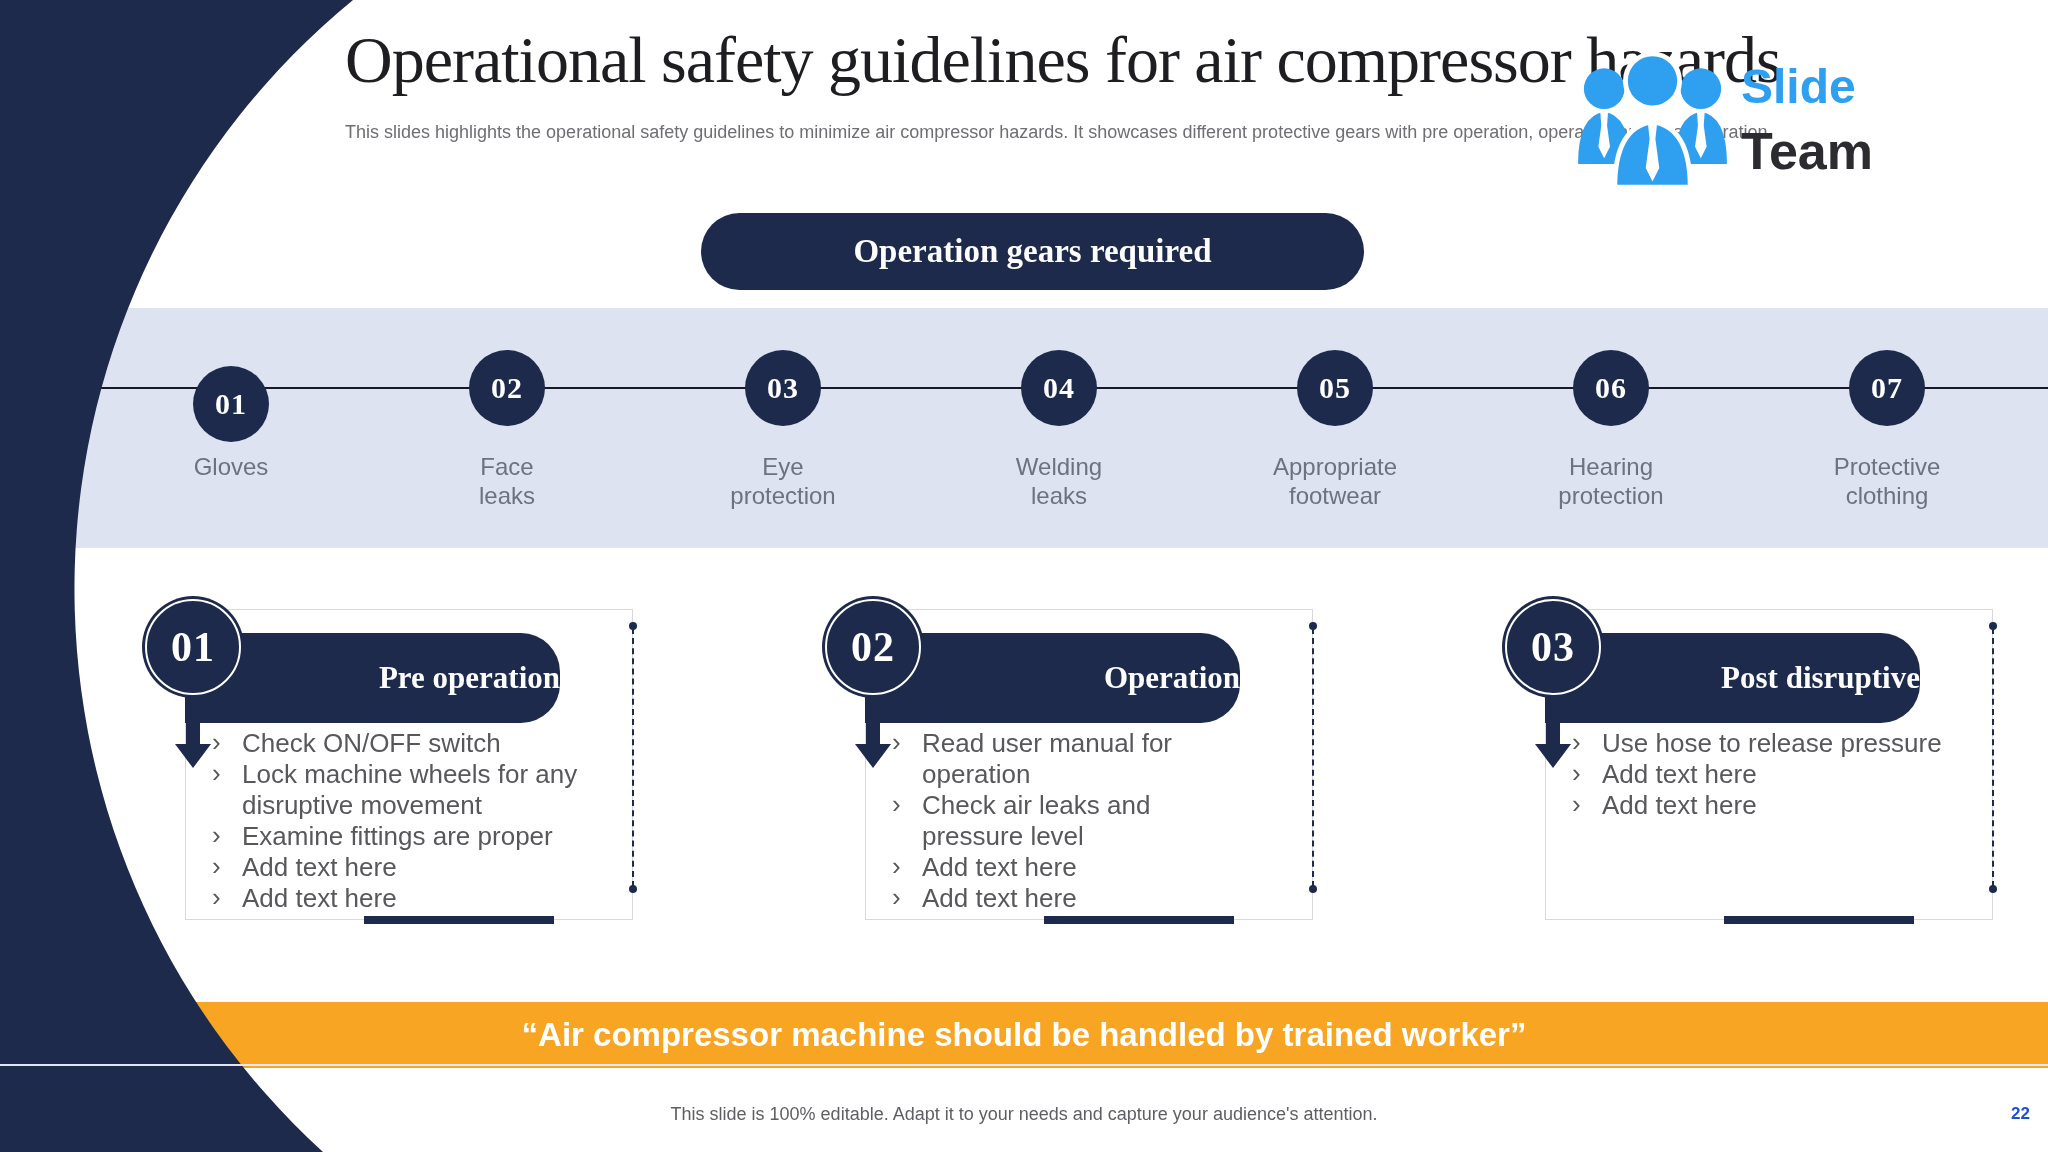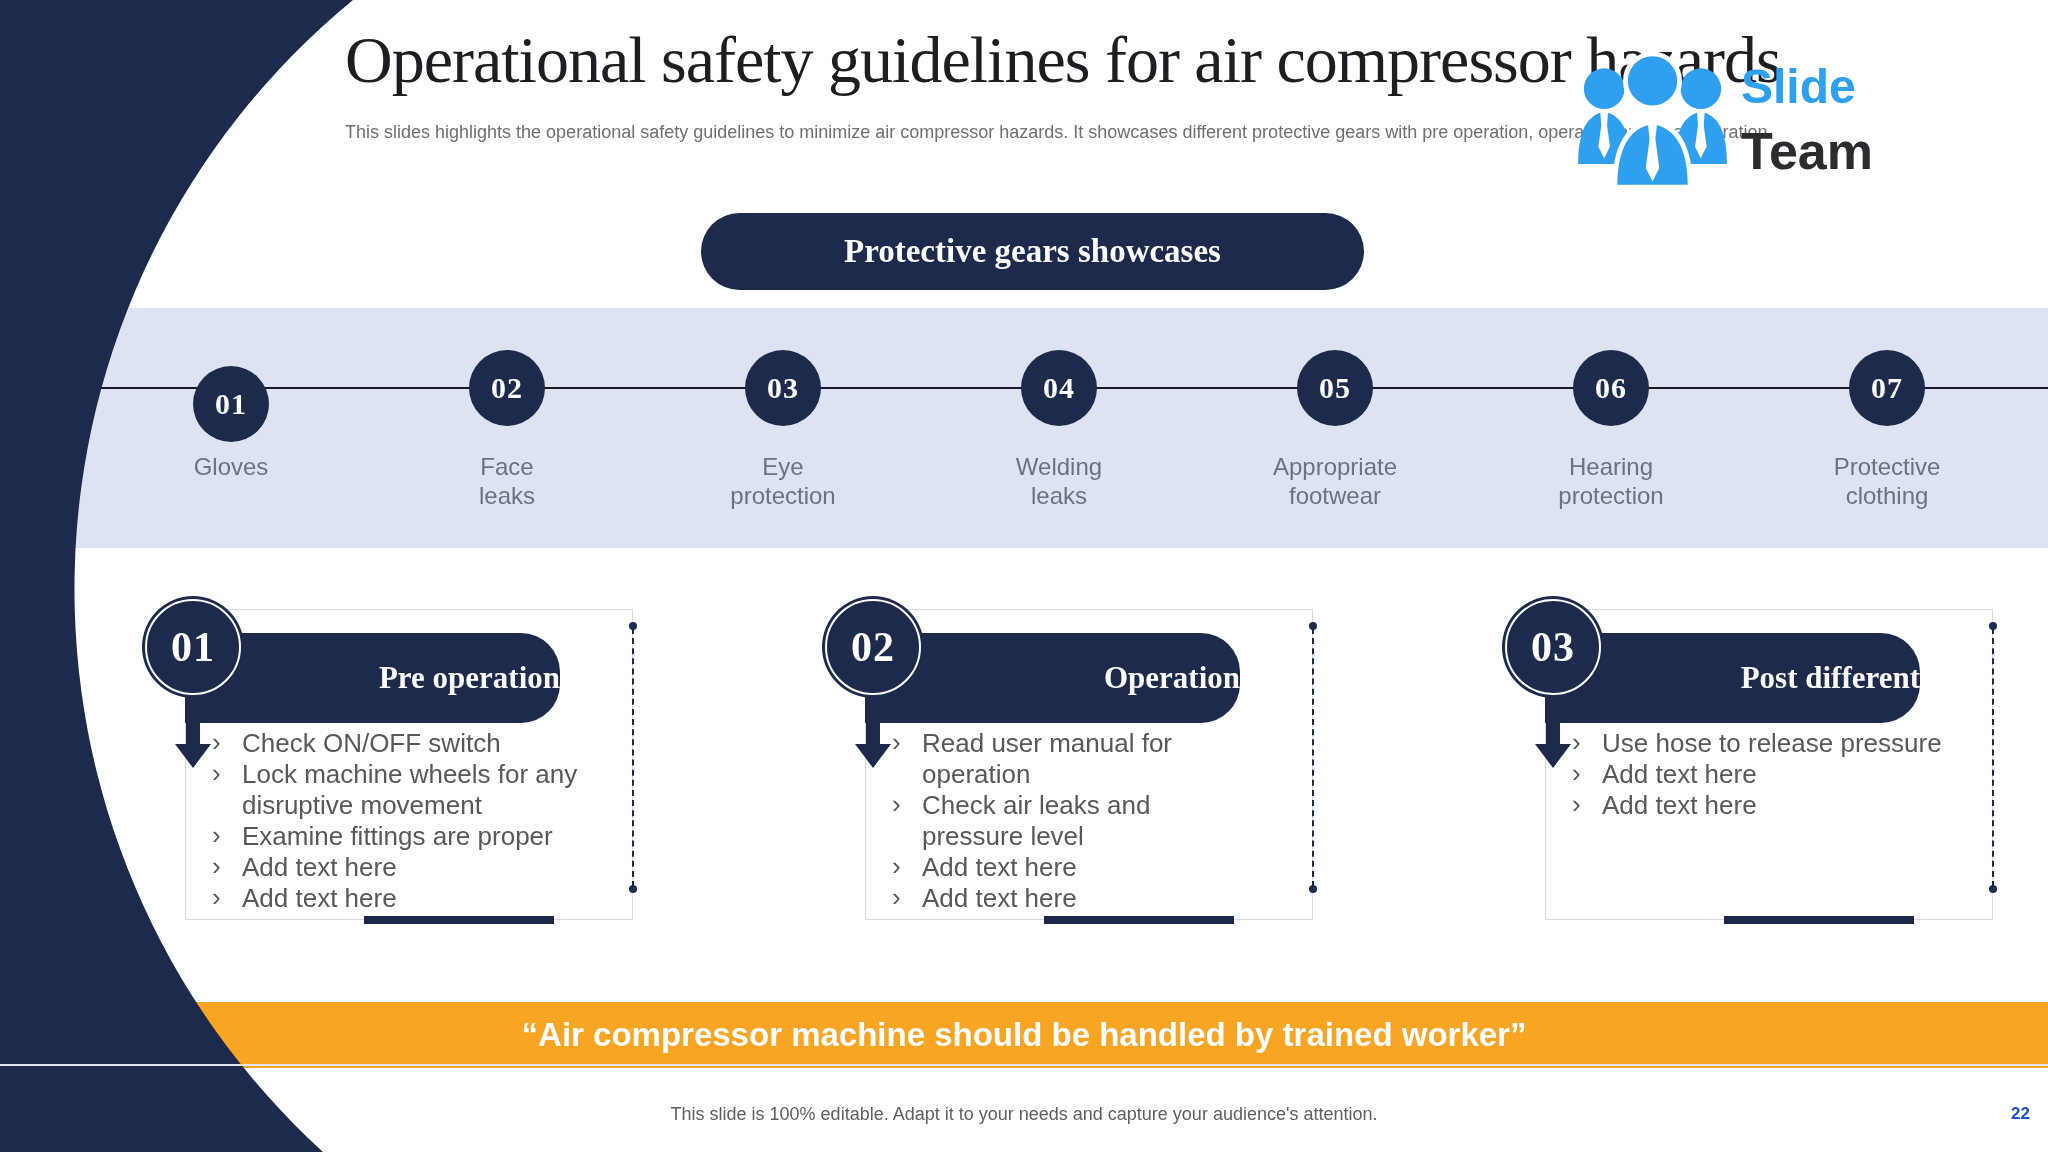"Protective gears showcases" span { text: Protective gears showcases -> Operation gears required }
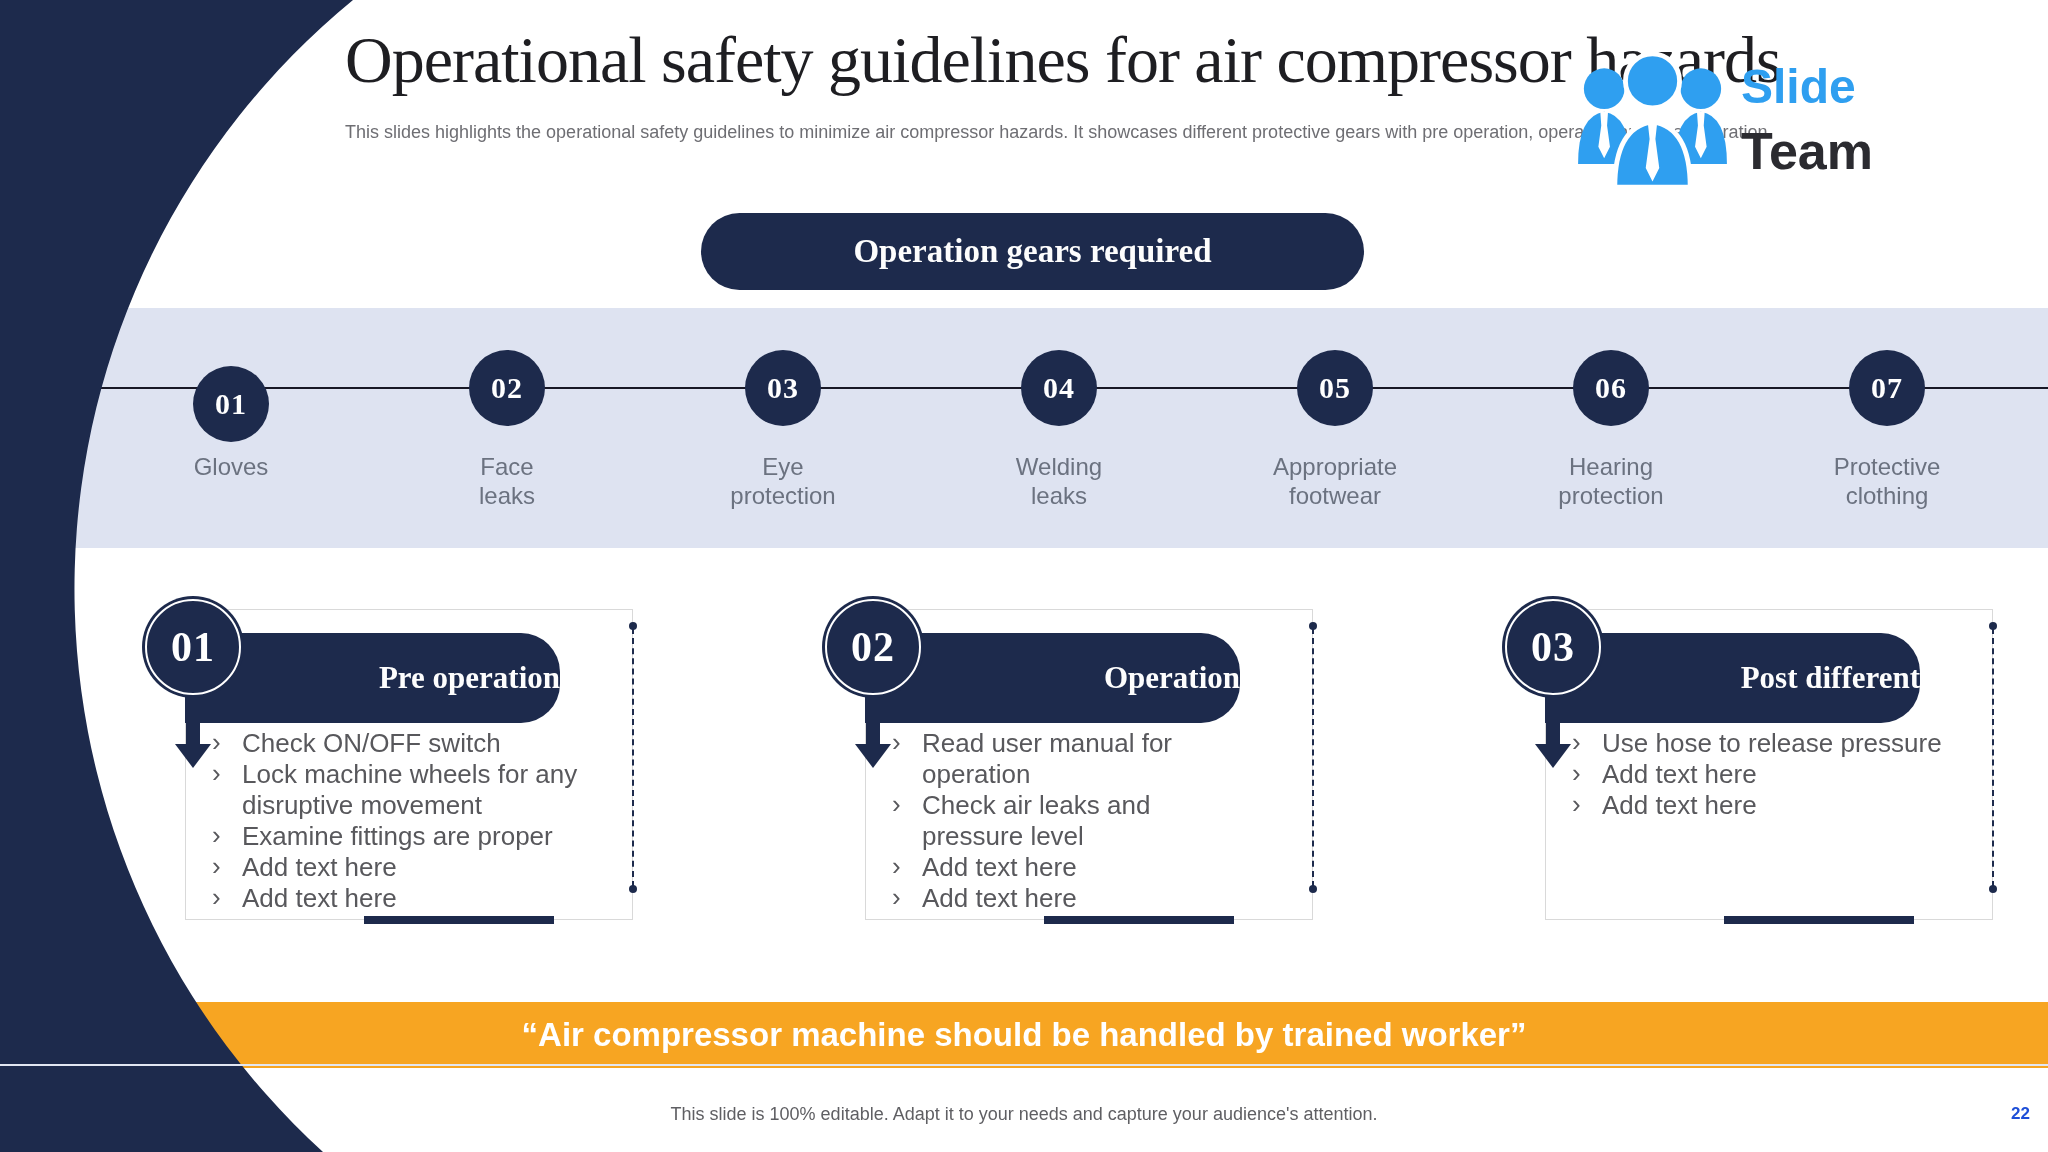"Post different" span { text: different -> disruptive }
